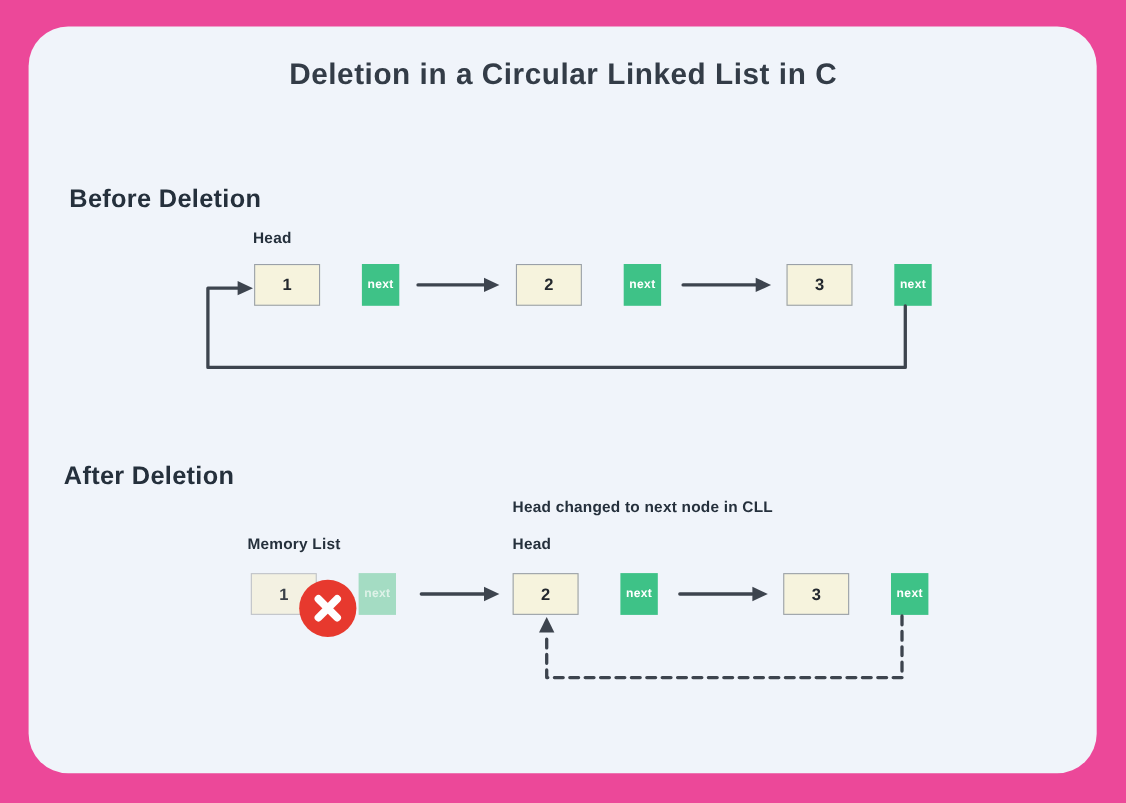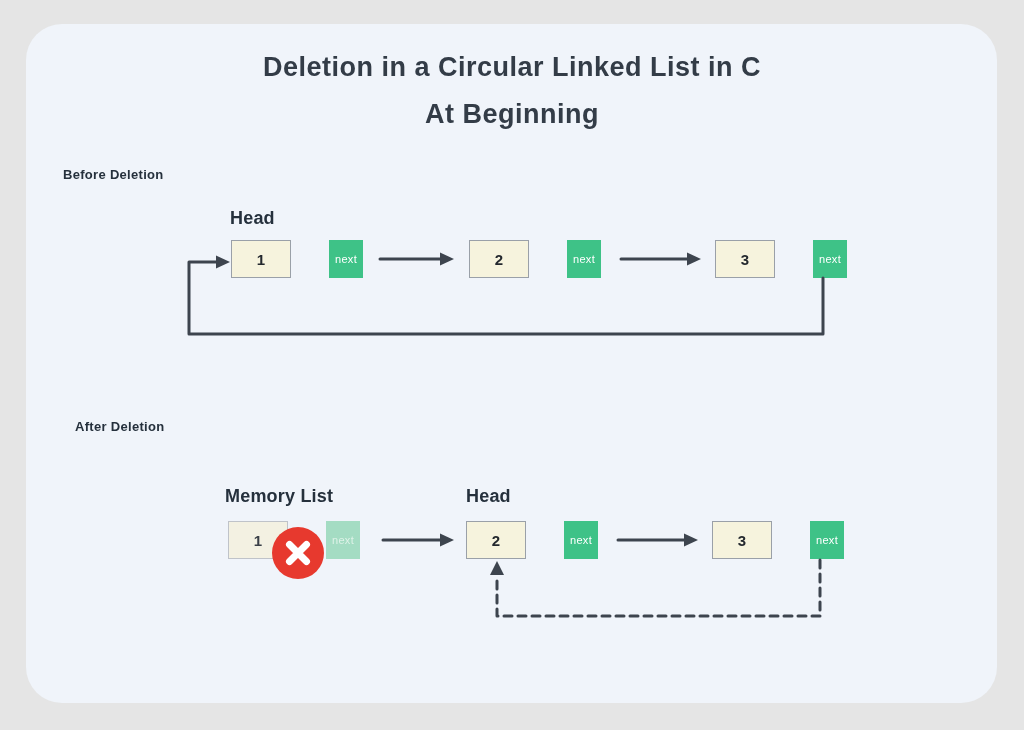"Deletion in a Circular Linked" .canvas { background: #e5e5e5 -> #ec4899 }
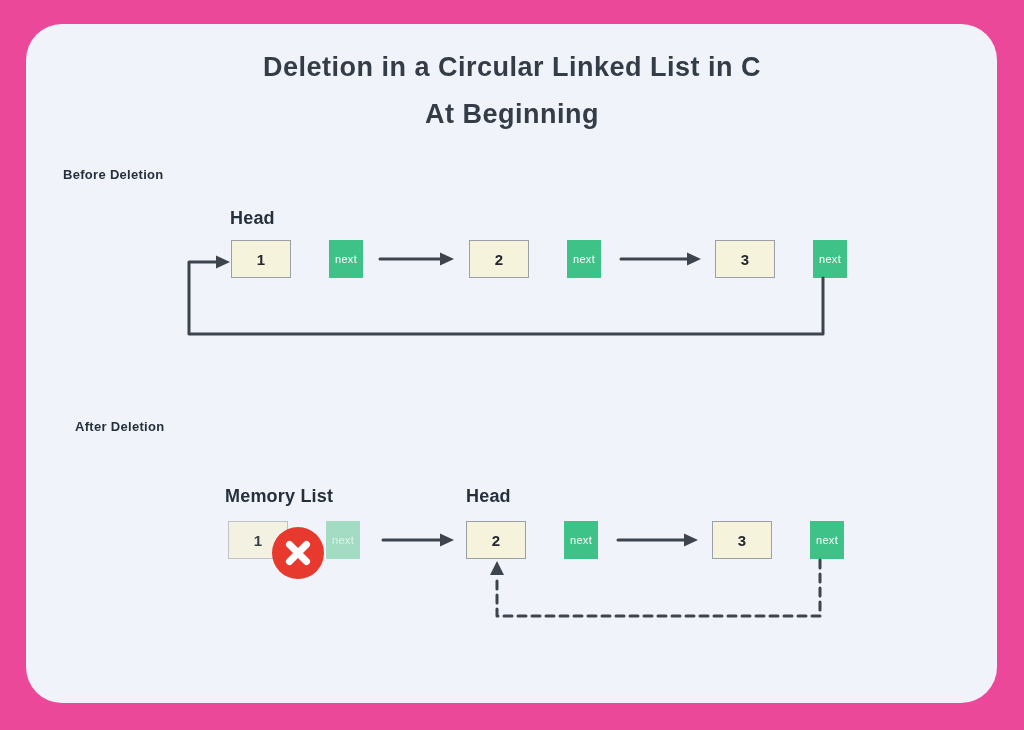"At Beginning" div.title-line { html: <div>At Beginning</div> -> none }
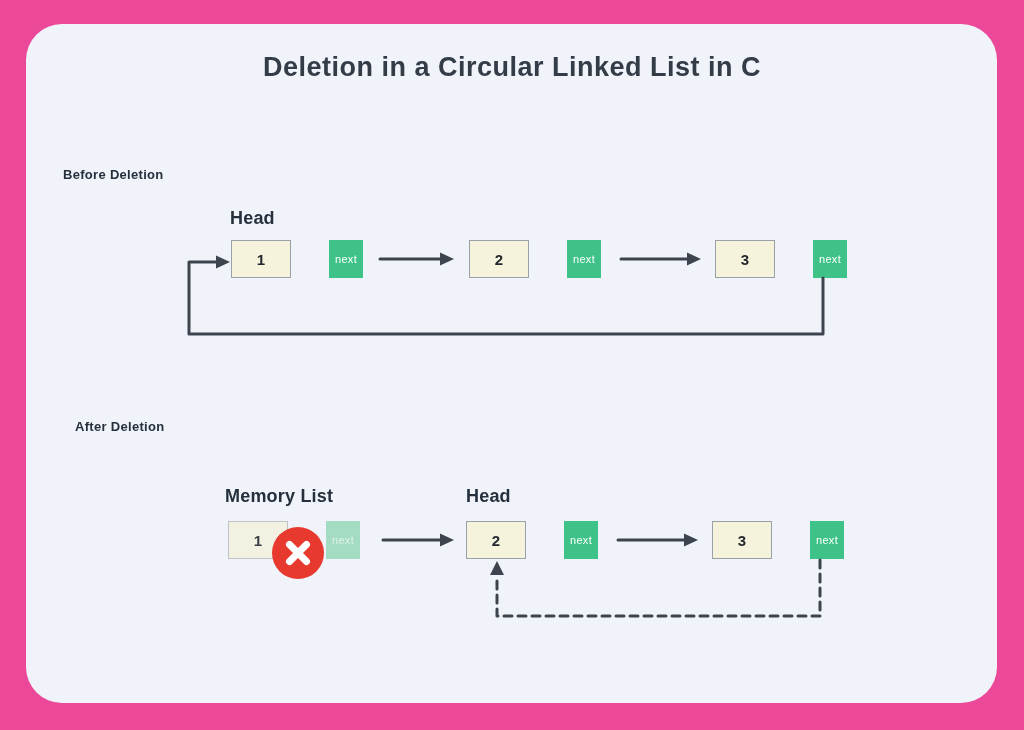"Before Deletion" .section-label { font-size: 13px -> 23px }
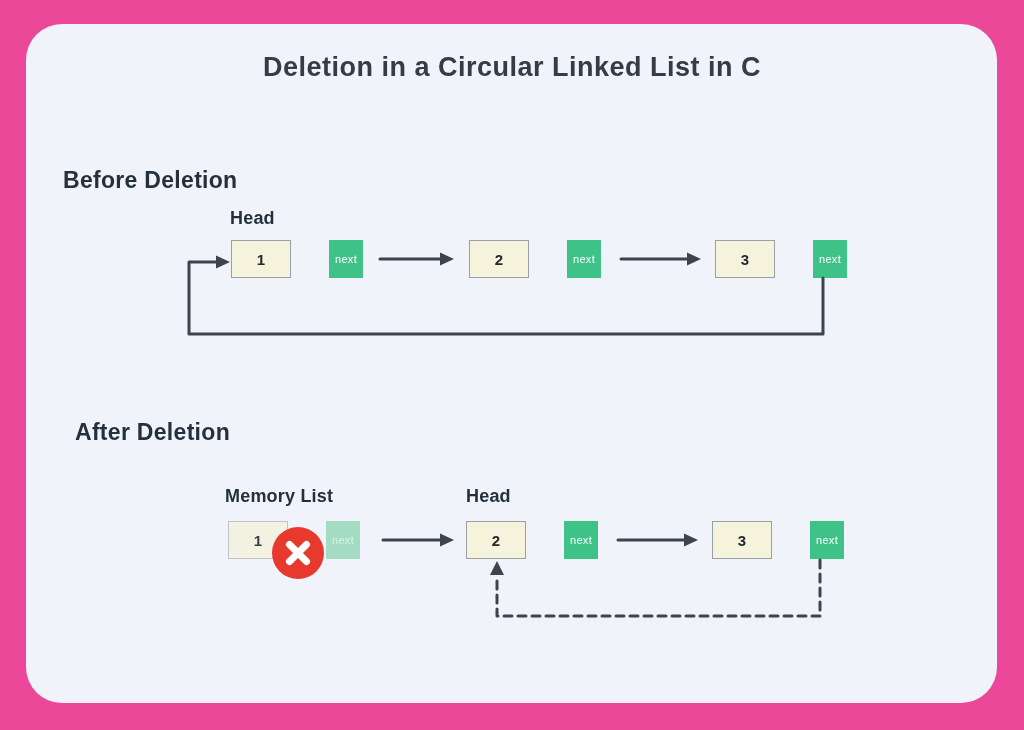"Head" .small-label { font-size: 18px -> 14px }
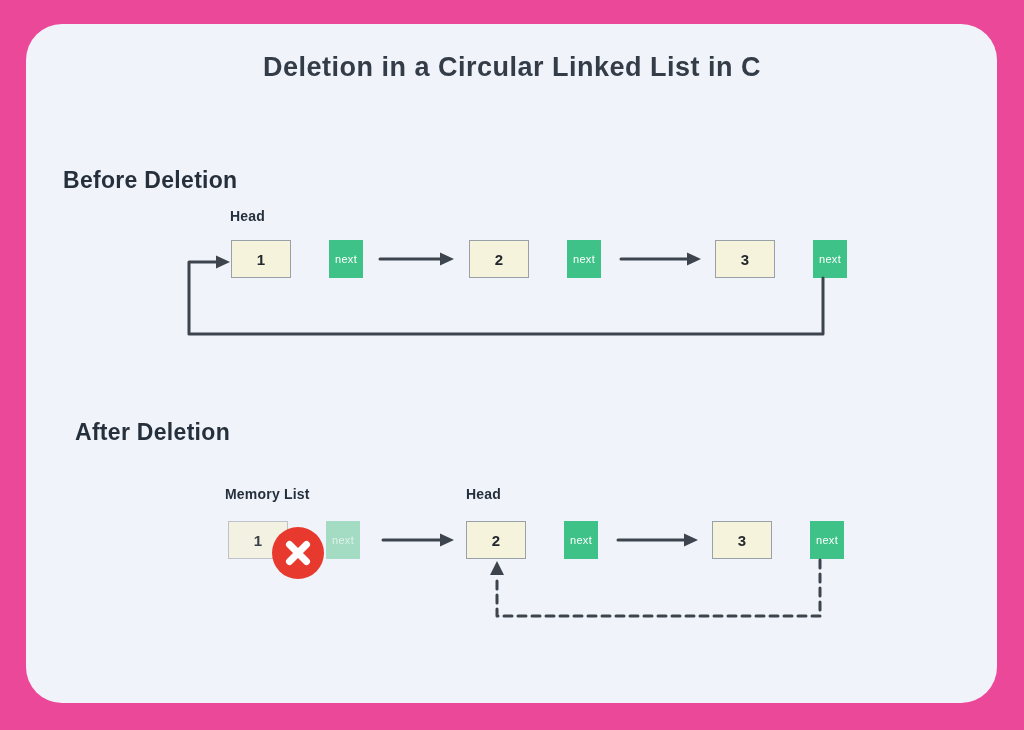"next" .node-next { font-weight: normal -> bold }
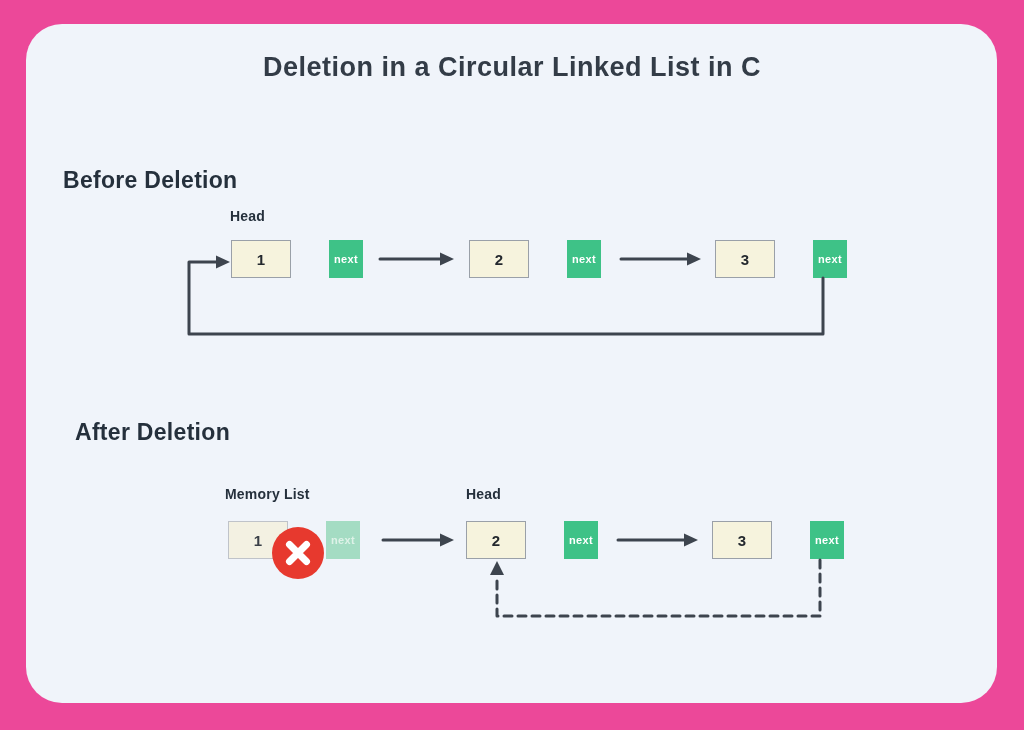"After Deletion" div.section-label { left: 75px -> 58px }
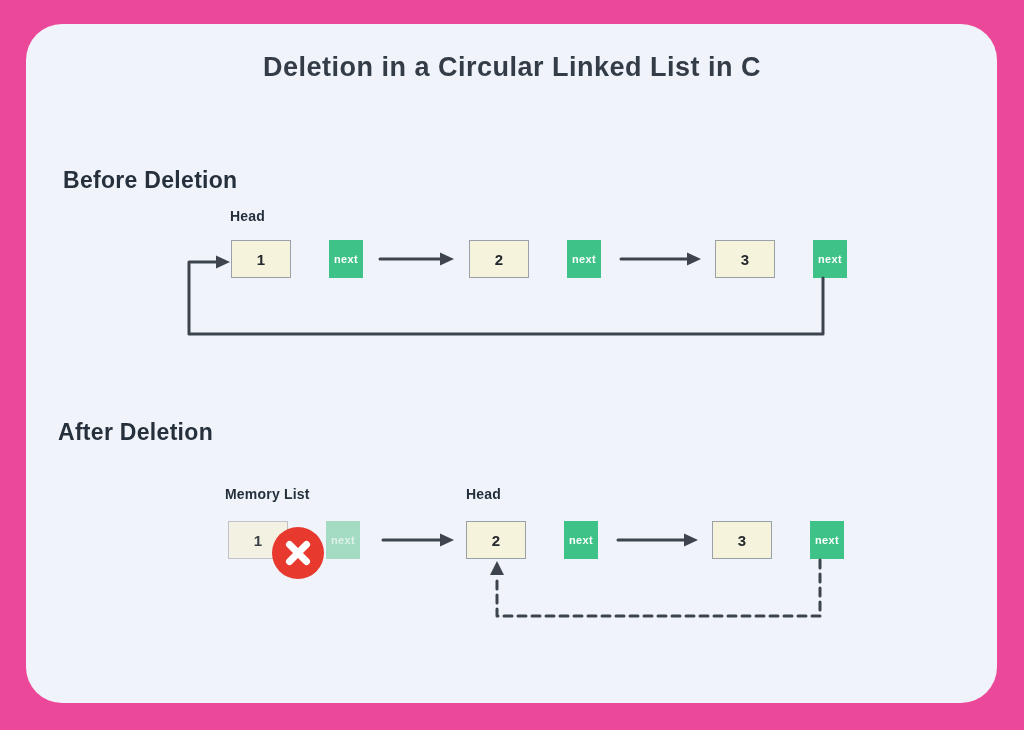"Head changed to next node" div.small-label { html: none -> <div>Head changed to next node in CLL</div> }
